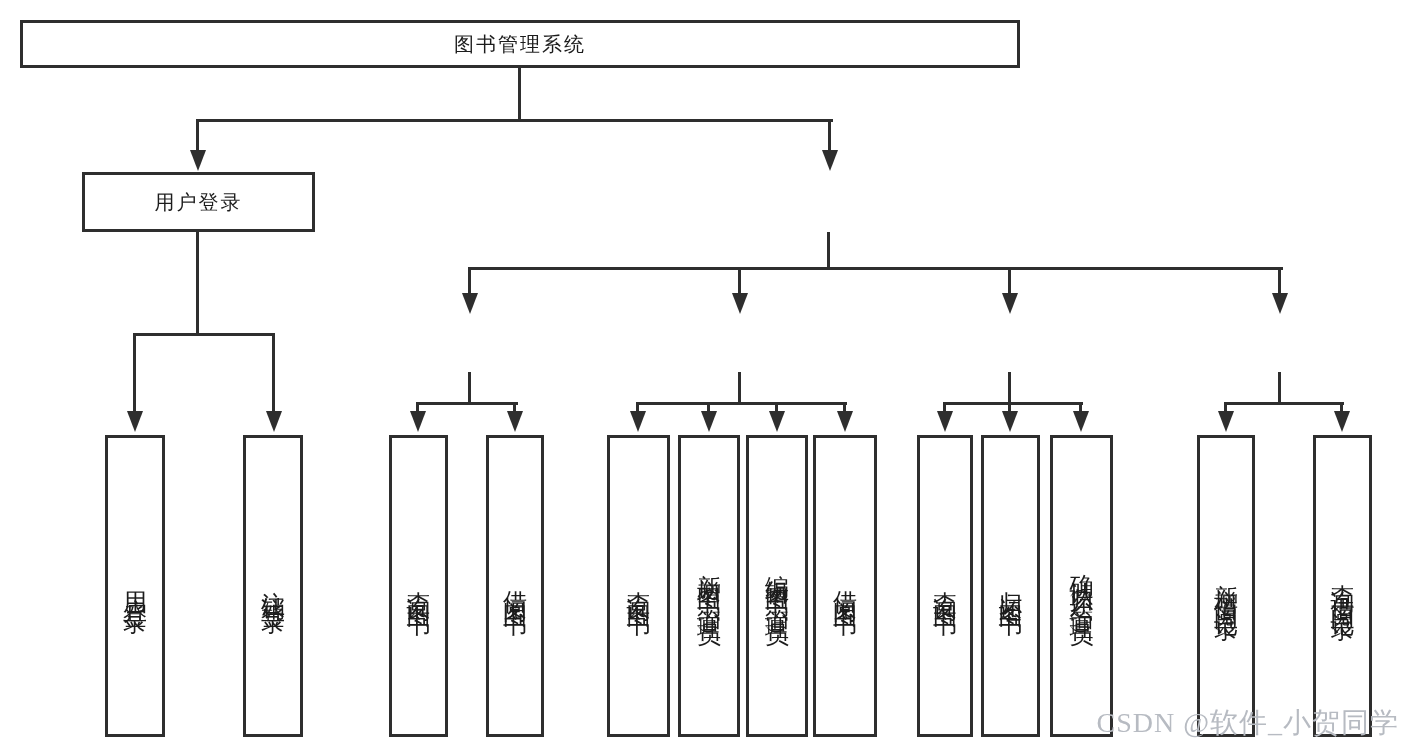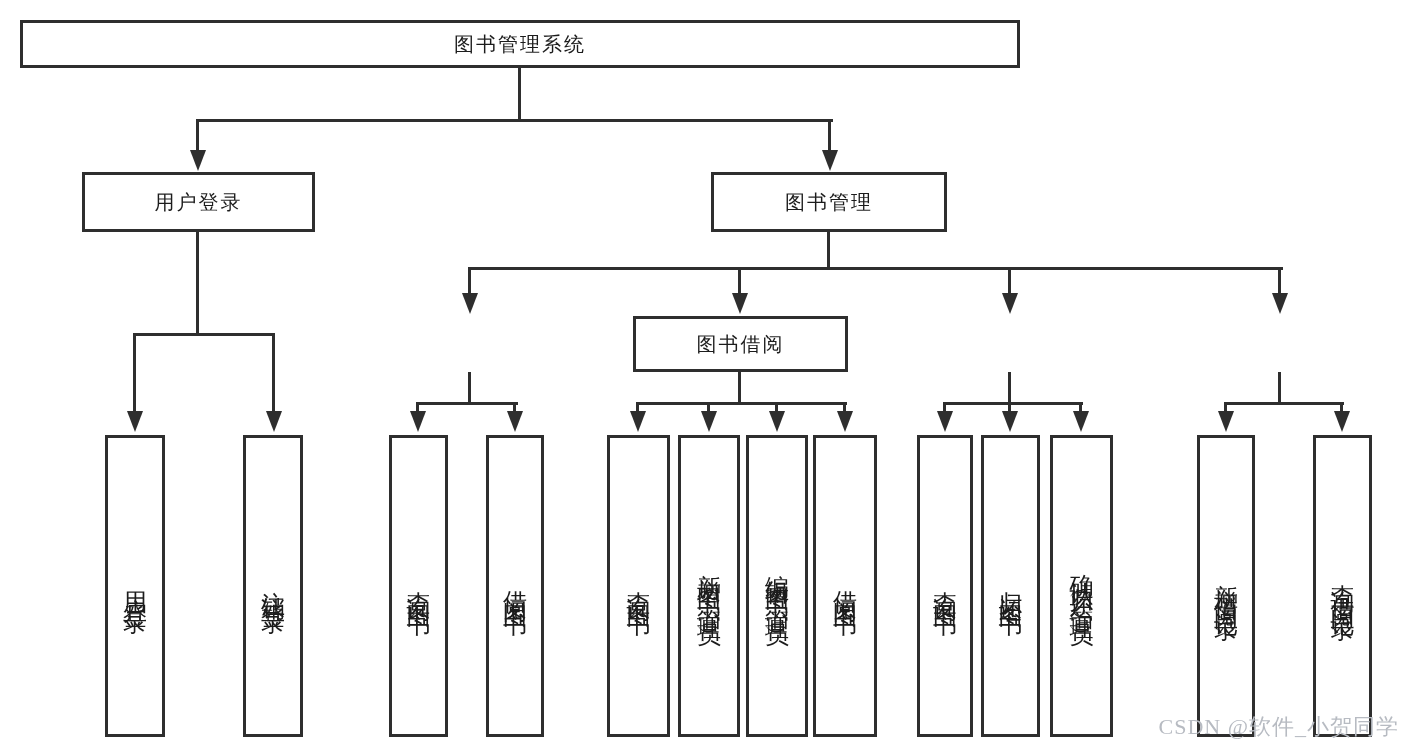"图书管理" div.box { html: <div> <span>图书管理</span> </div> -> none }
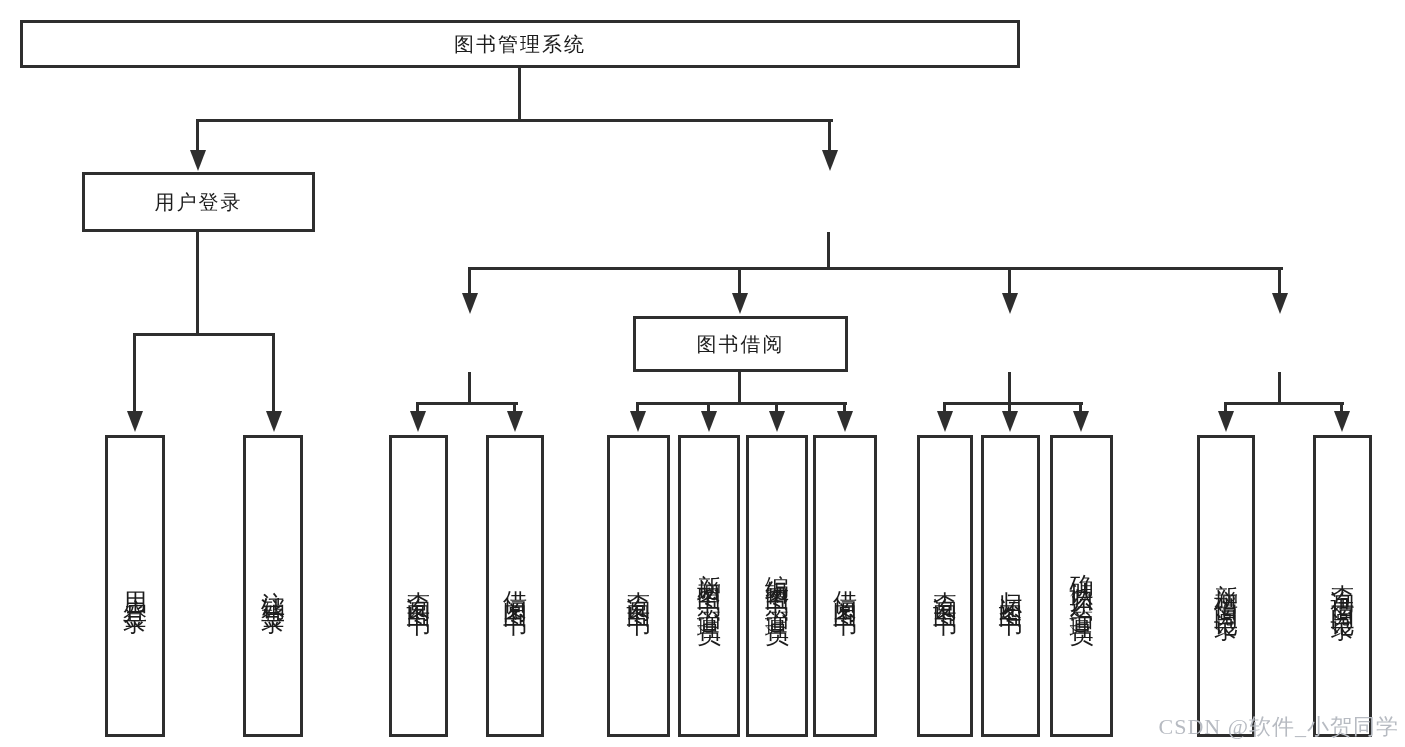"图书借阅" div.box { html: <div> <span>图书借阅</span> </div> -> none }
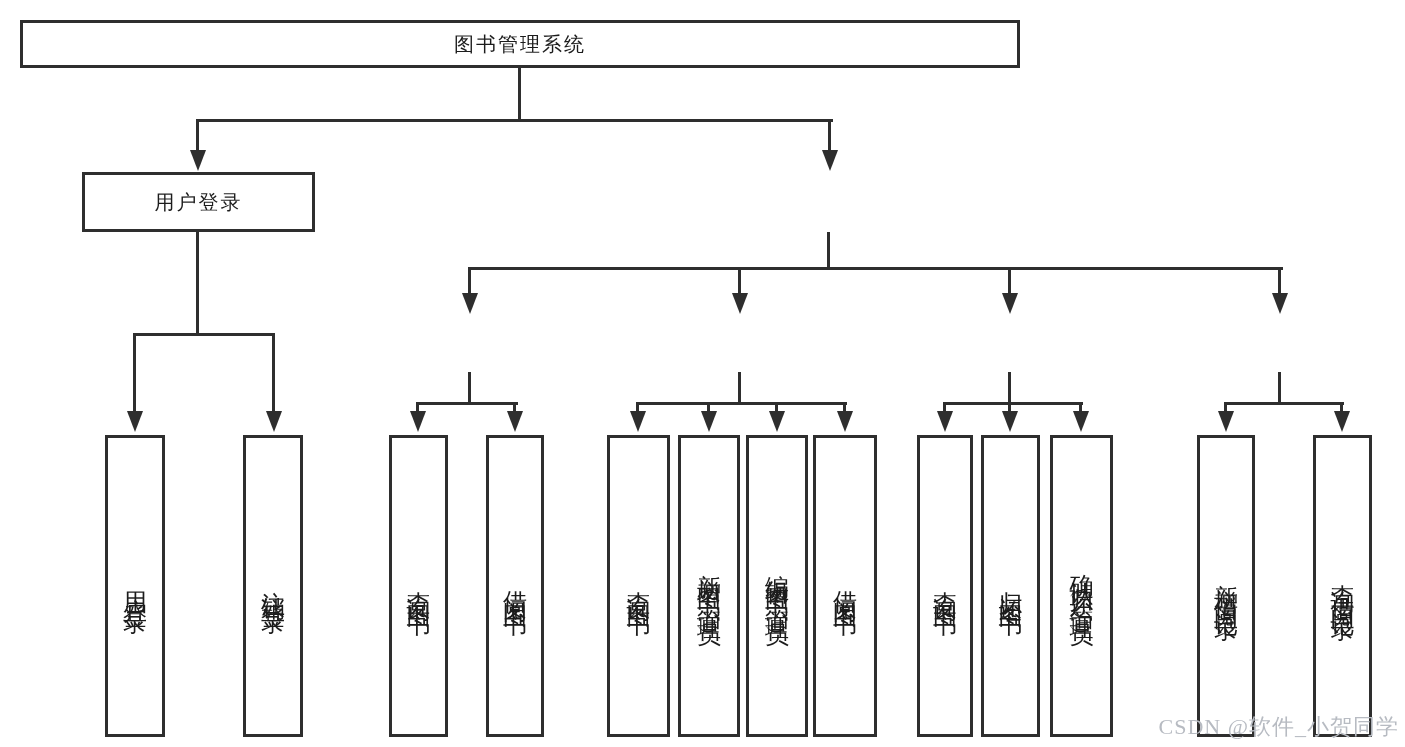"CSDN @软件_小贺同学" #watermark { font-size: 22px -> 28px }
